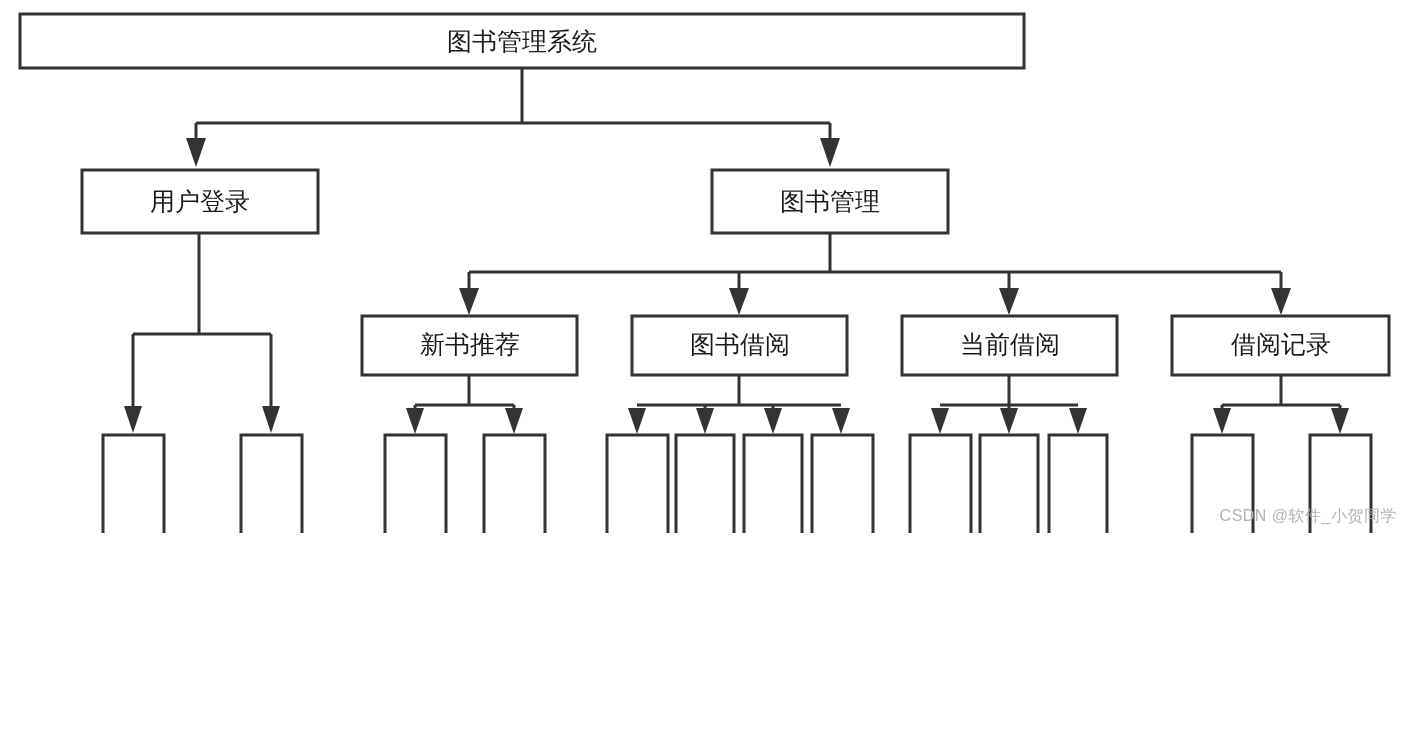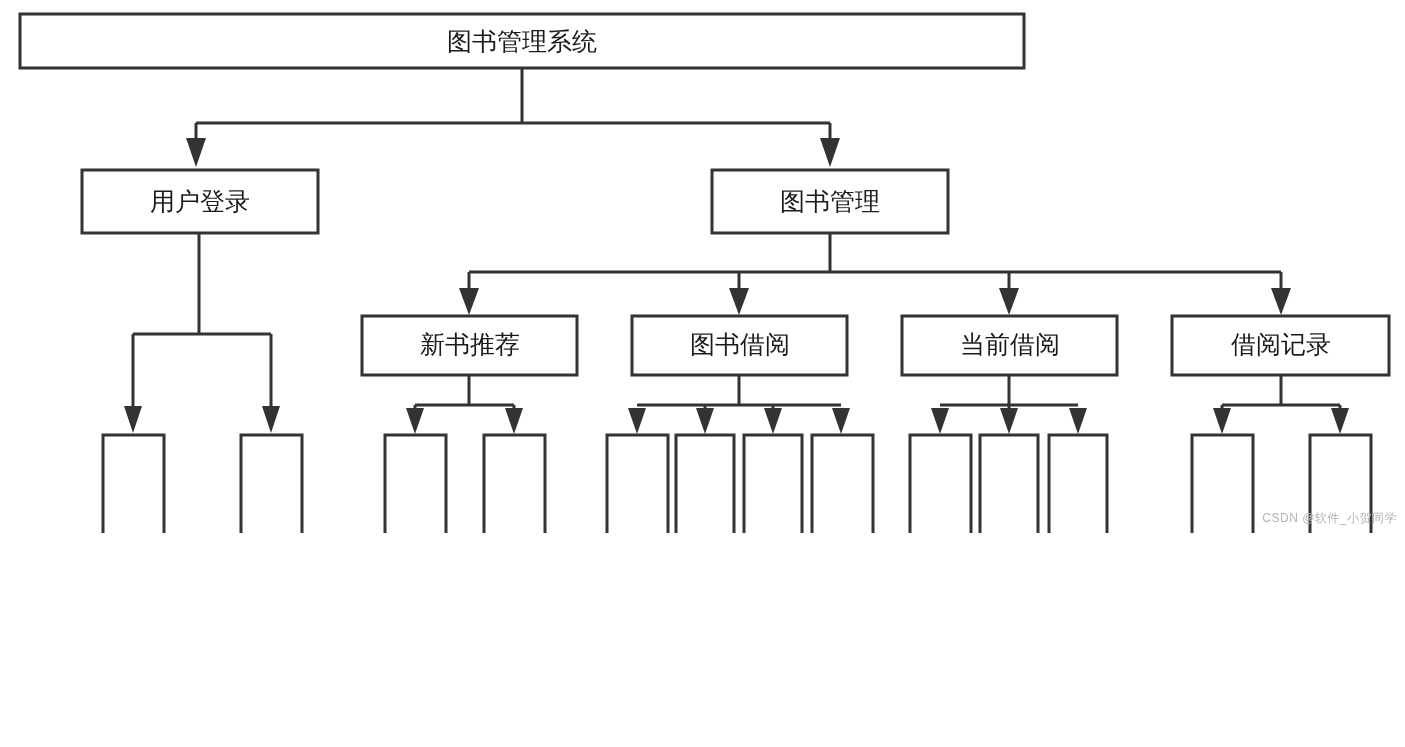"CSDN @软件_小贺同学" .watermark { font-size: 12px -> 16px }
